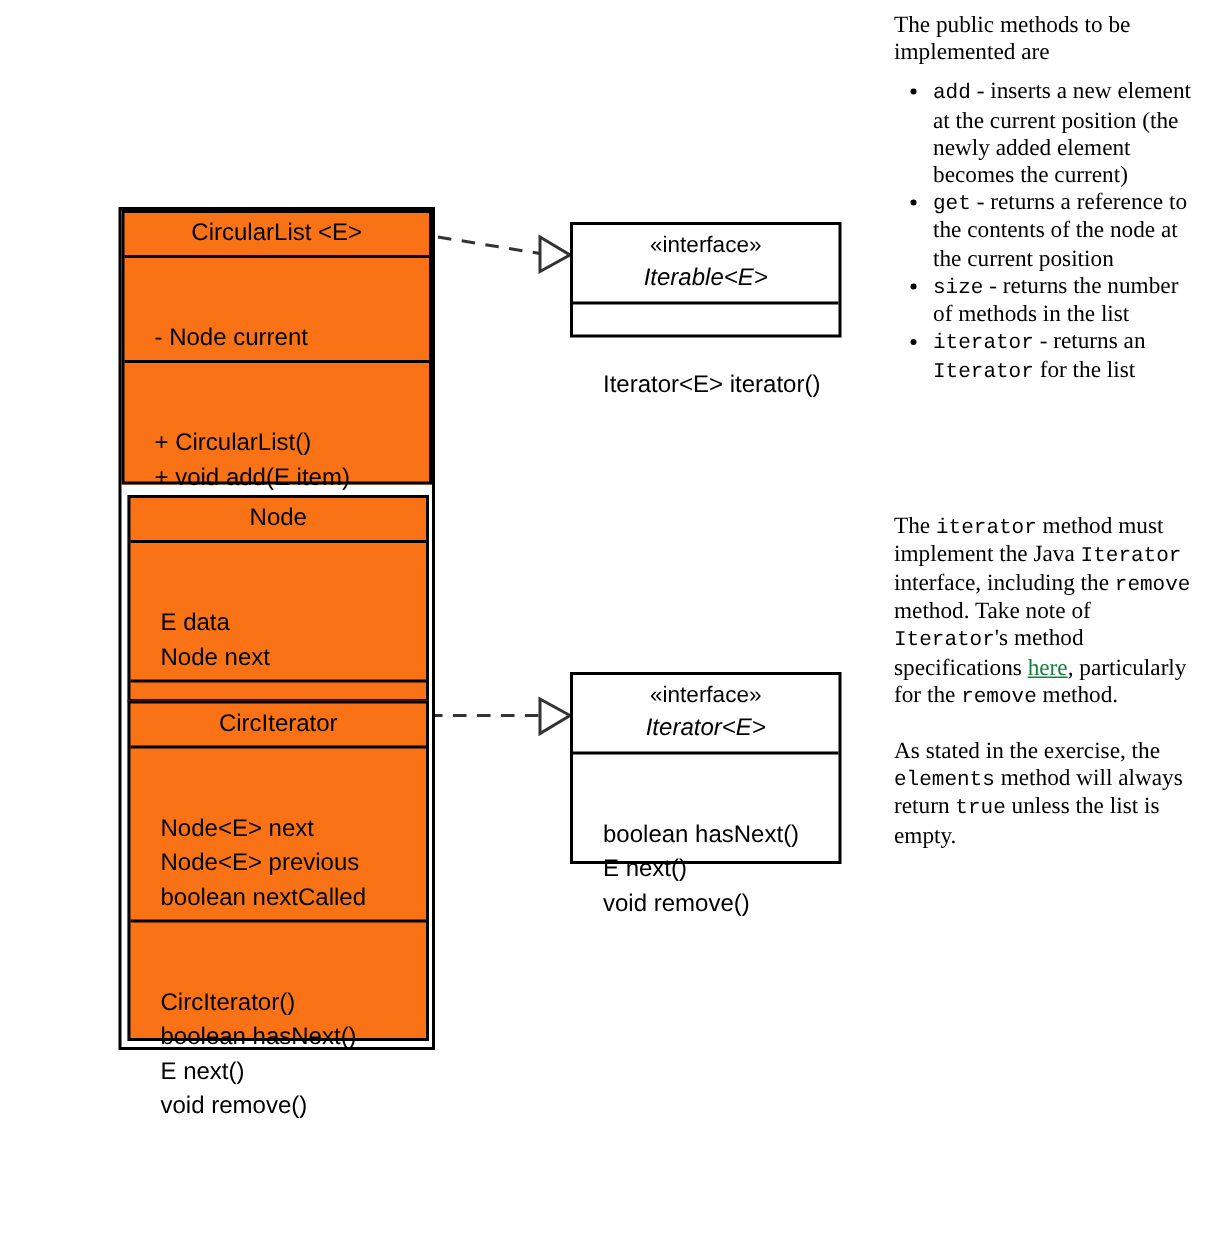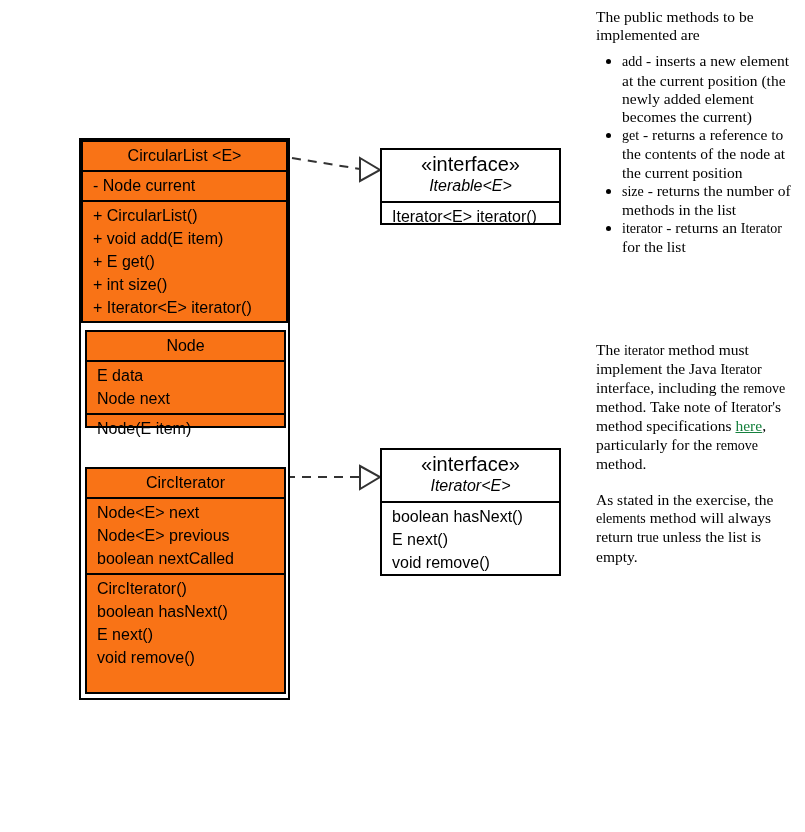"add" code, .mono { font-family: Liberation Serif, serif -> Liberation Mono, monospace }
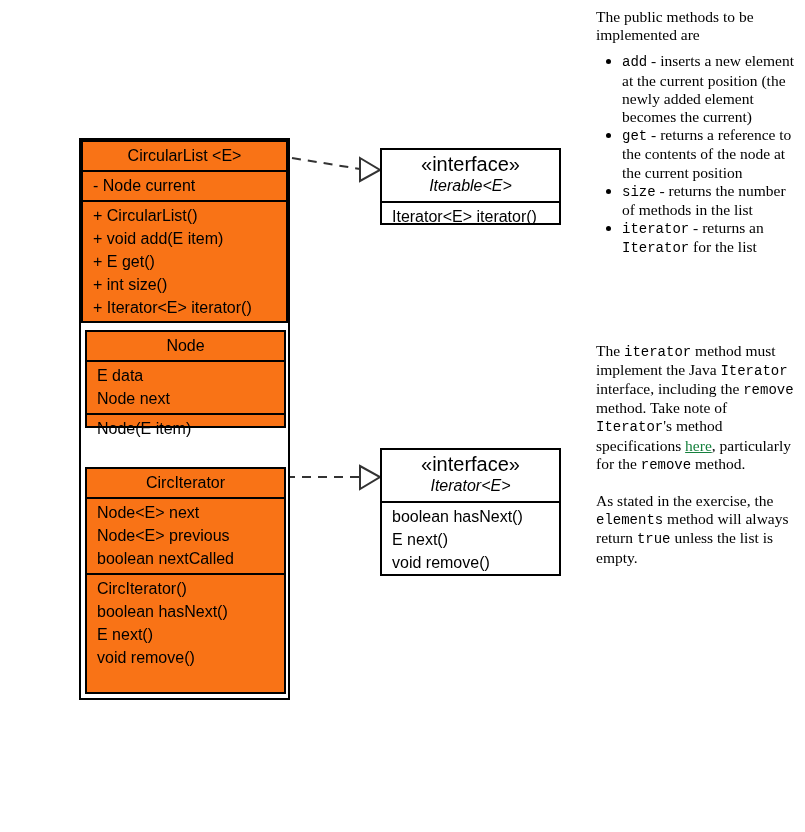"«interface»" .iface-stereo { font-size: 20px -> 15px }
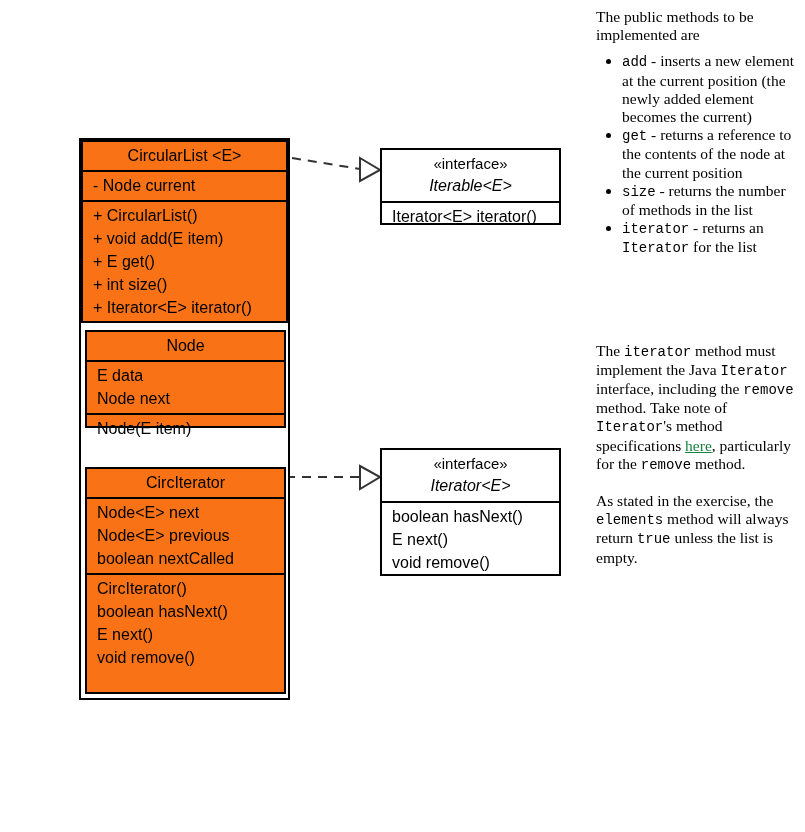"- Node current" .cls-section { margin-top: none -> 40px; padding: 2px 0 3px 10px -> 2px 0 3px 20px }
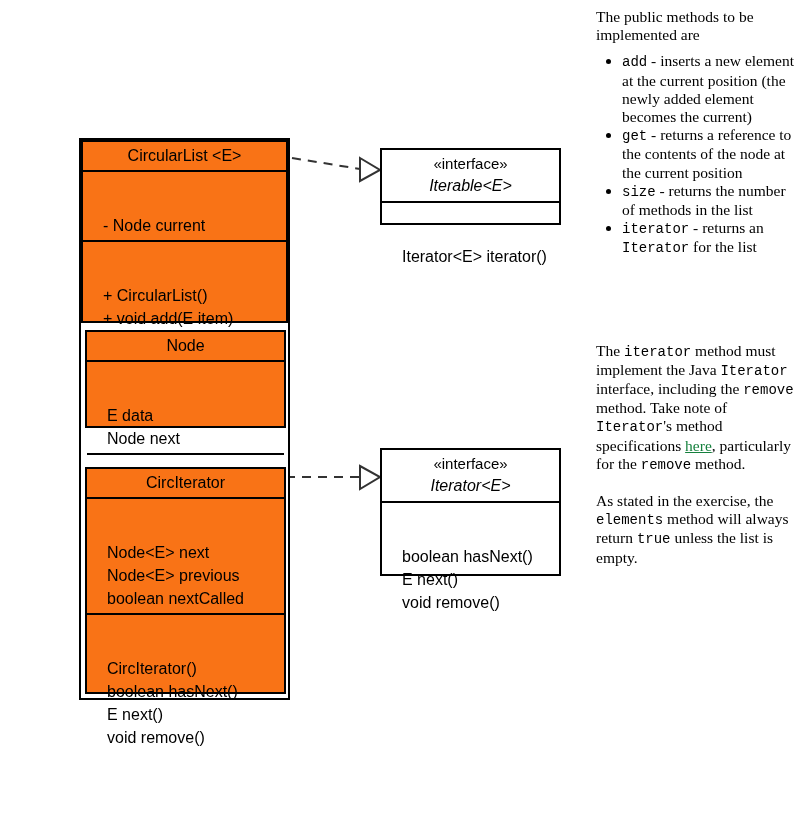"Node" #box-node { height: 98px -> 138px }
